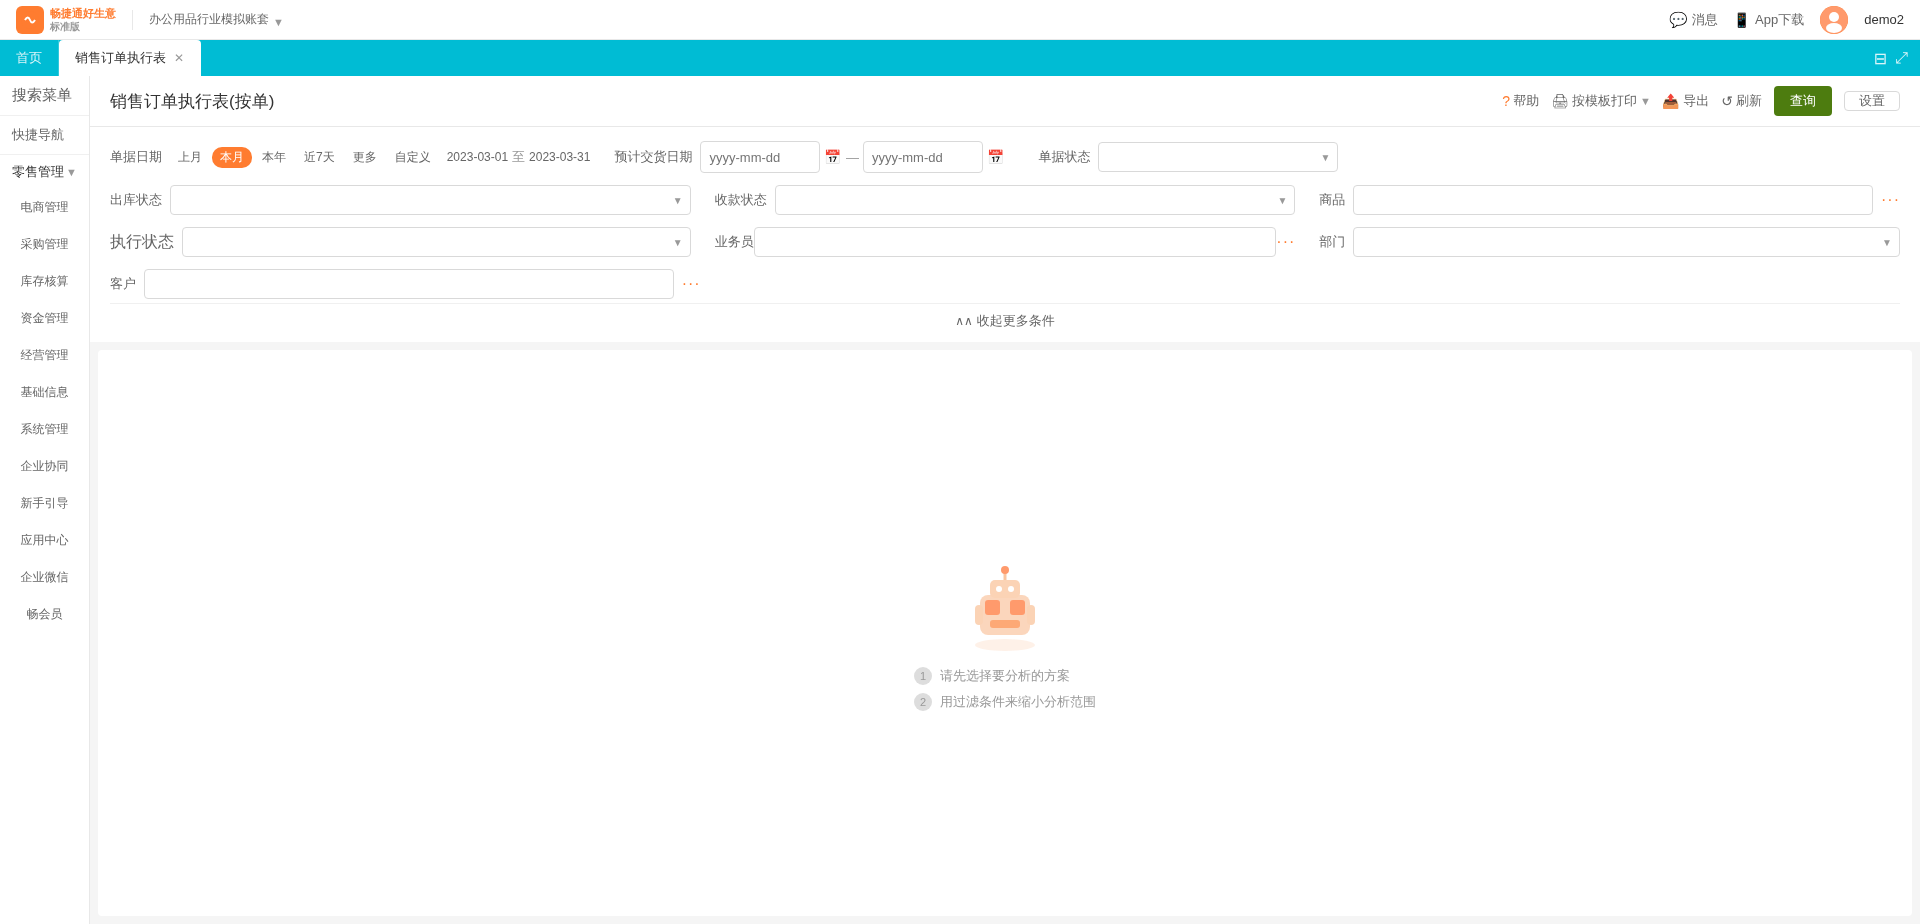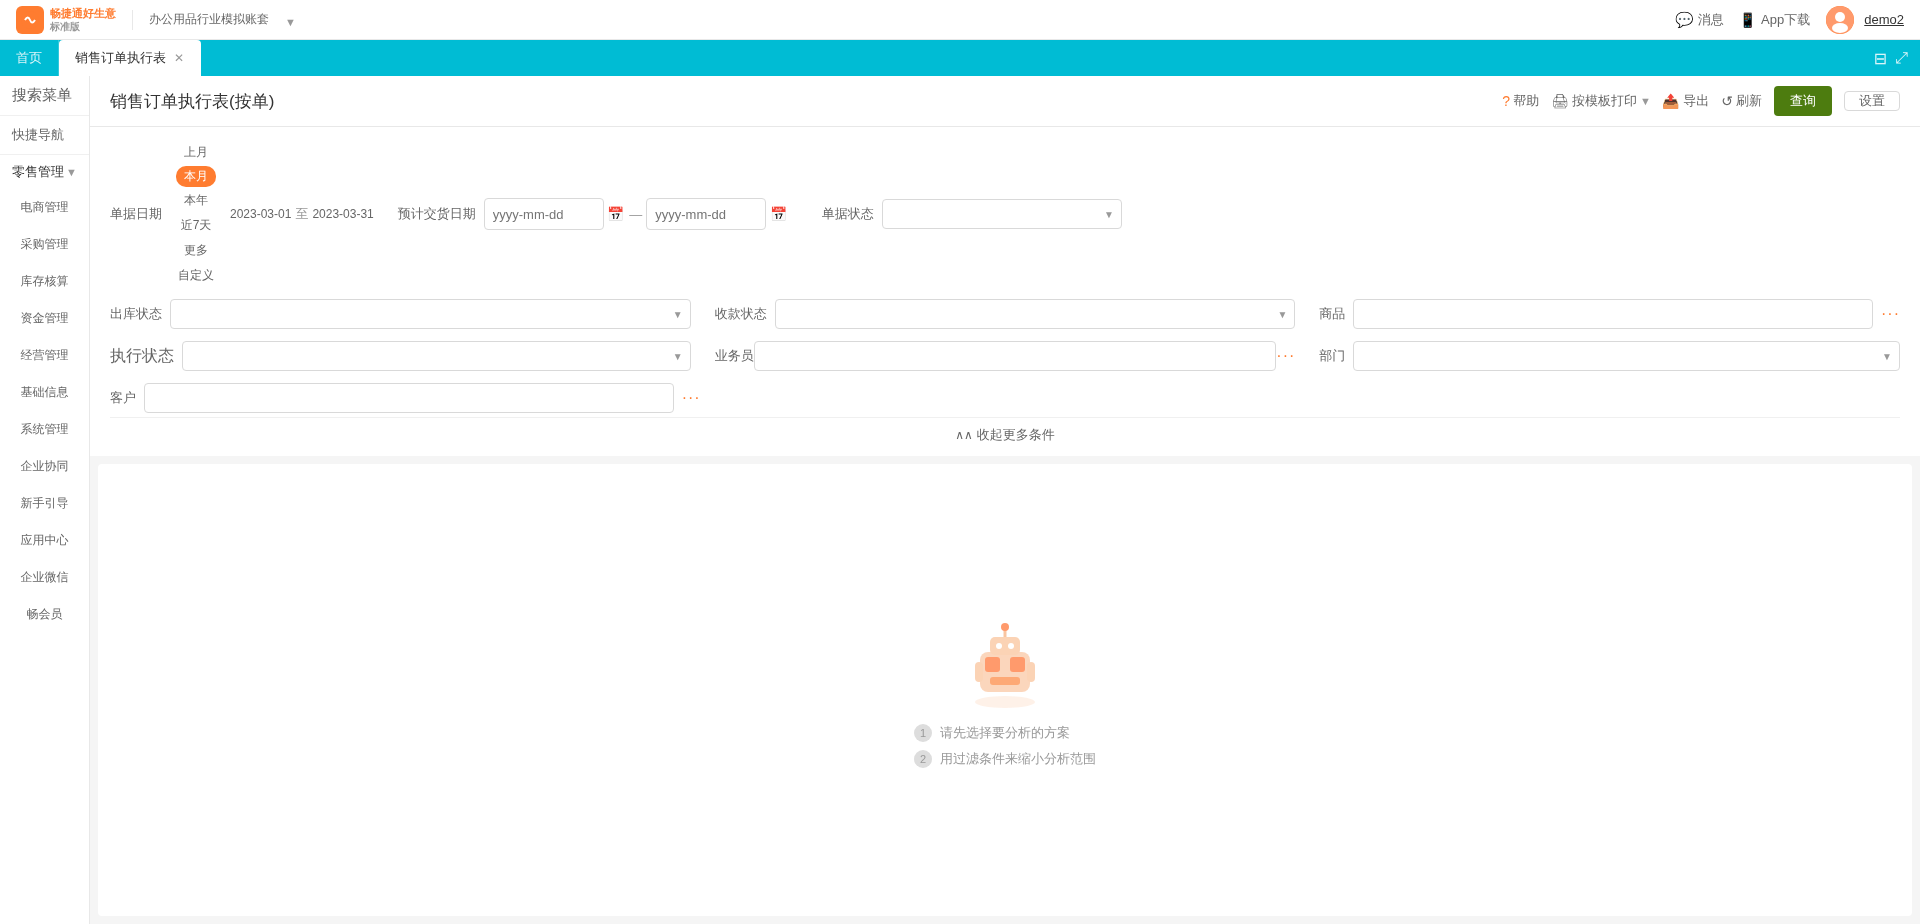"办公用品行业模拟账套" .breadcrumb-nav { gap: 16px -> 4px }
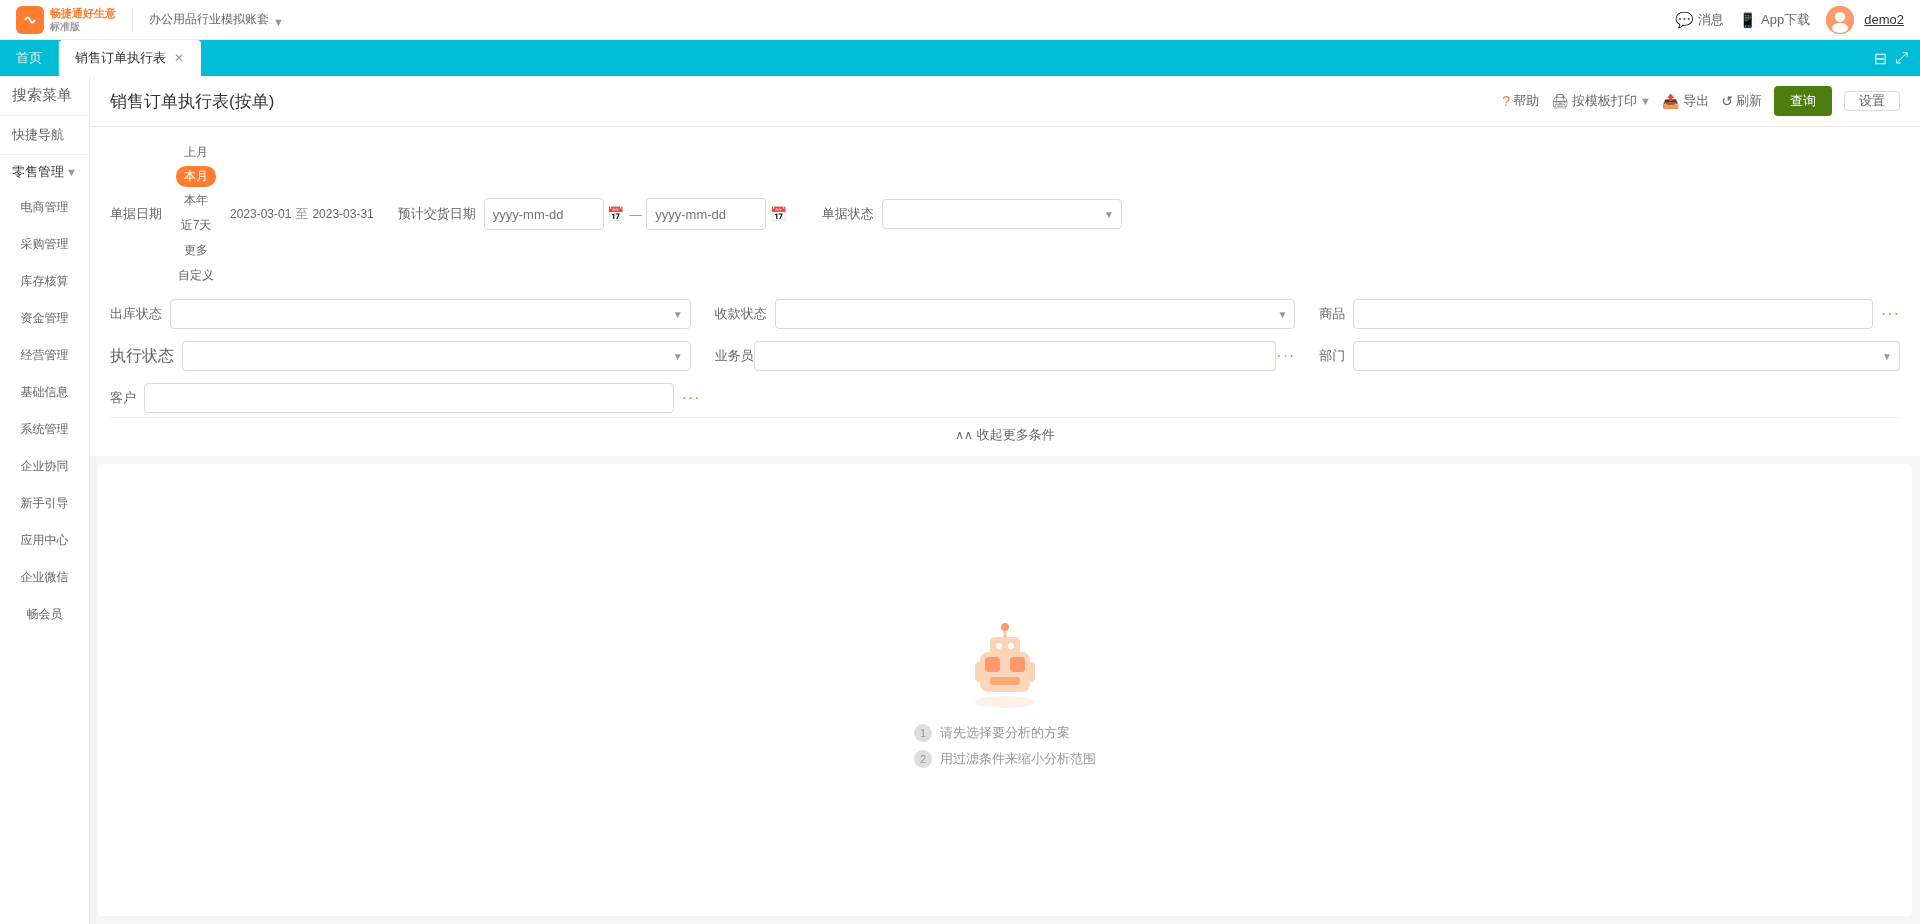"demo2" div { gap: 10px -> 16px; text-decoration: underline -> none }
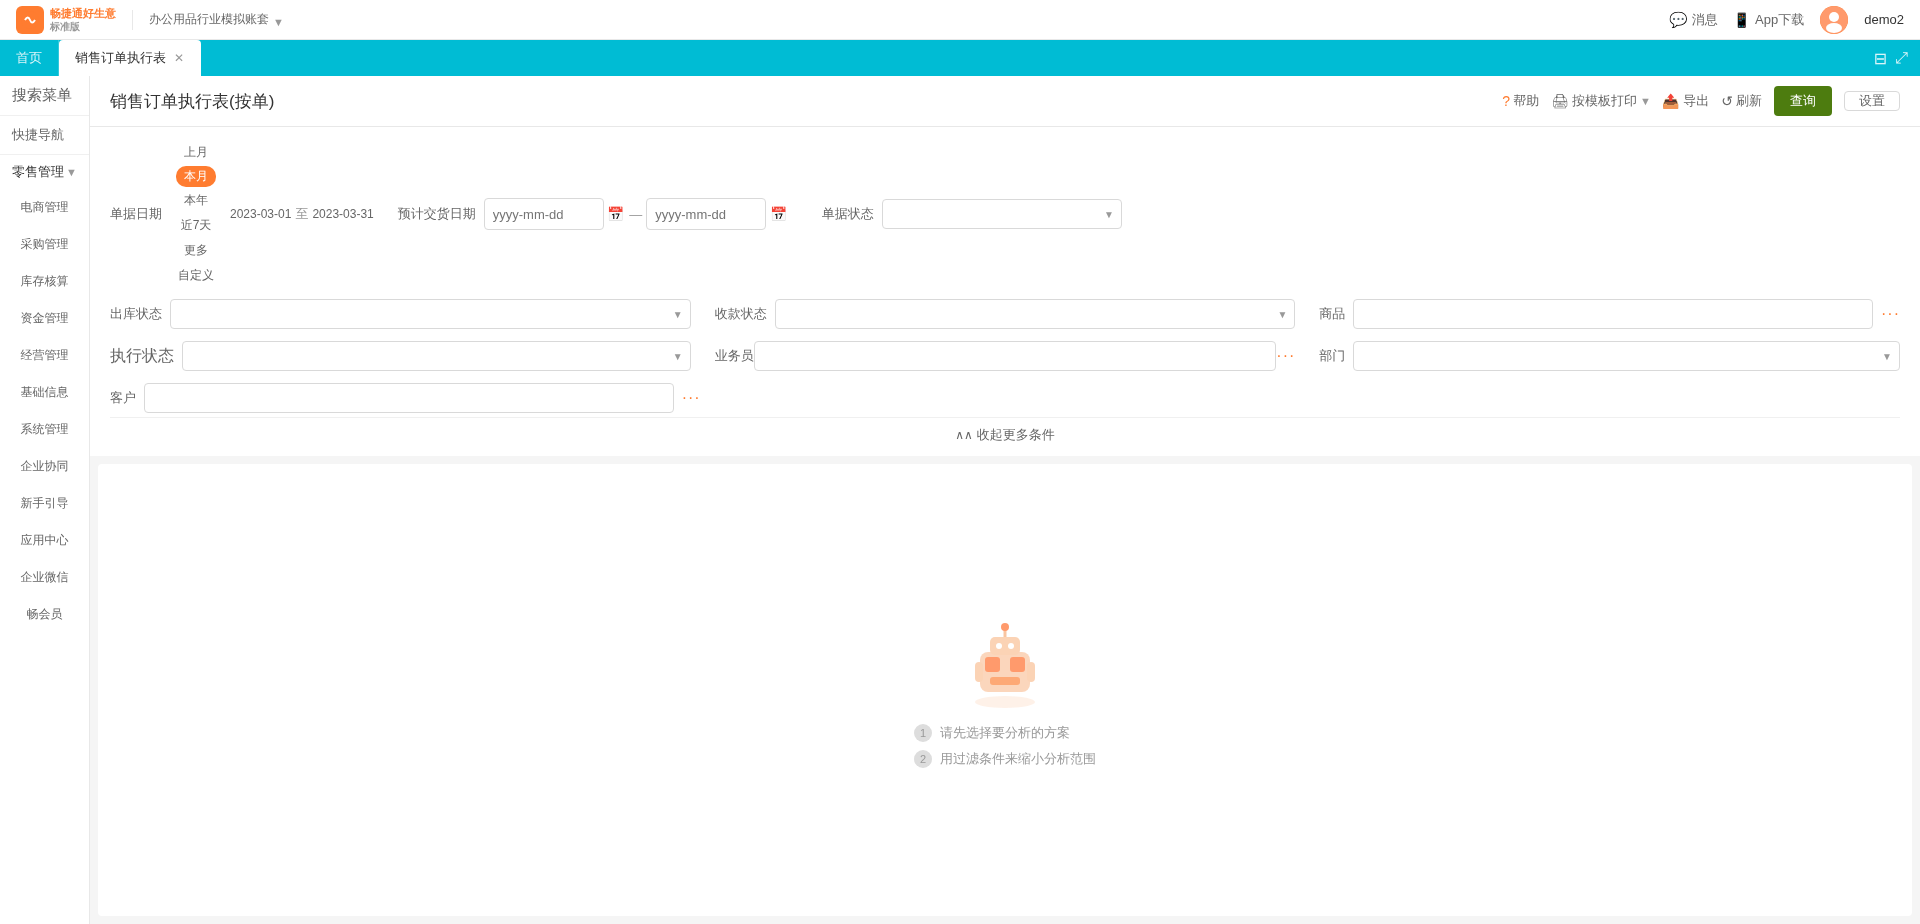"上月" .date-tabs { flex-direction: column -> none }
